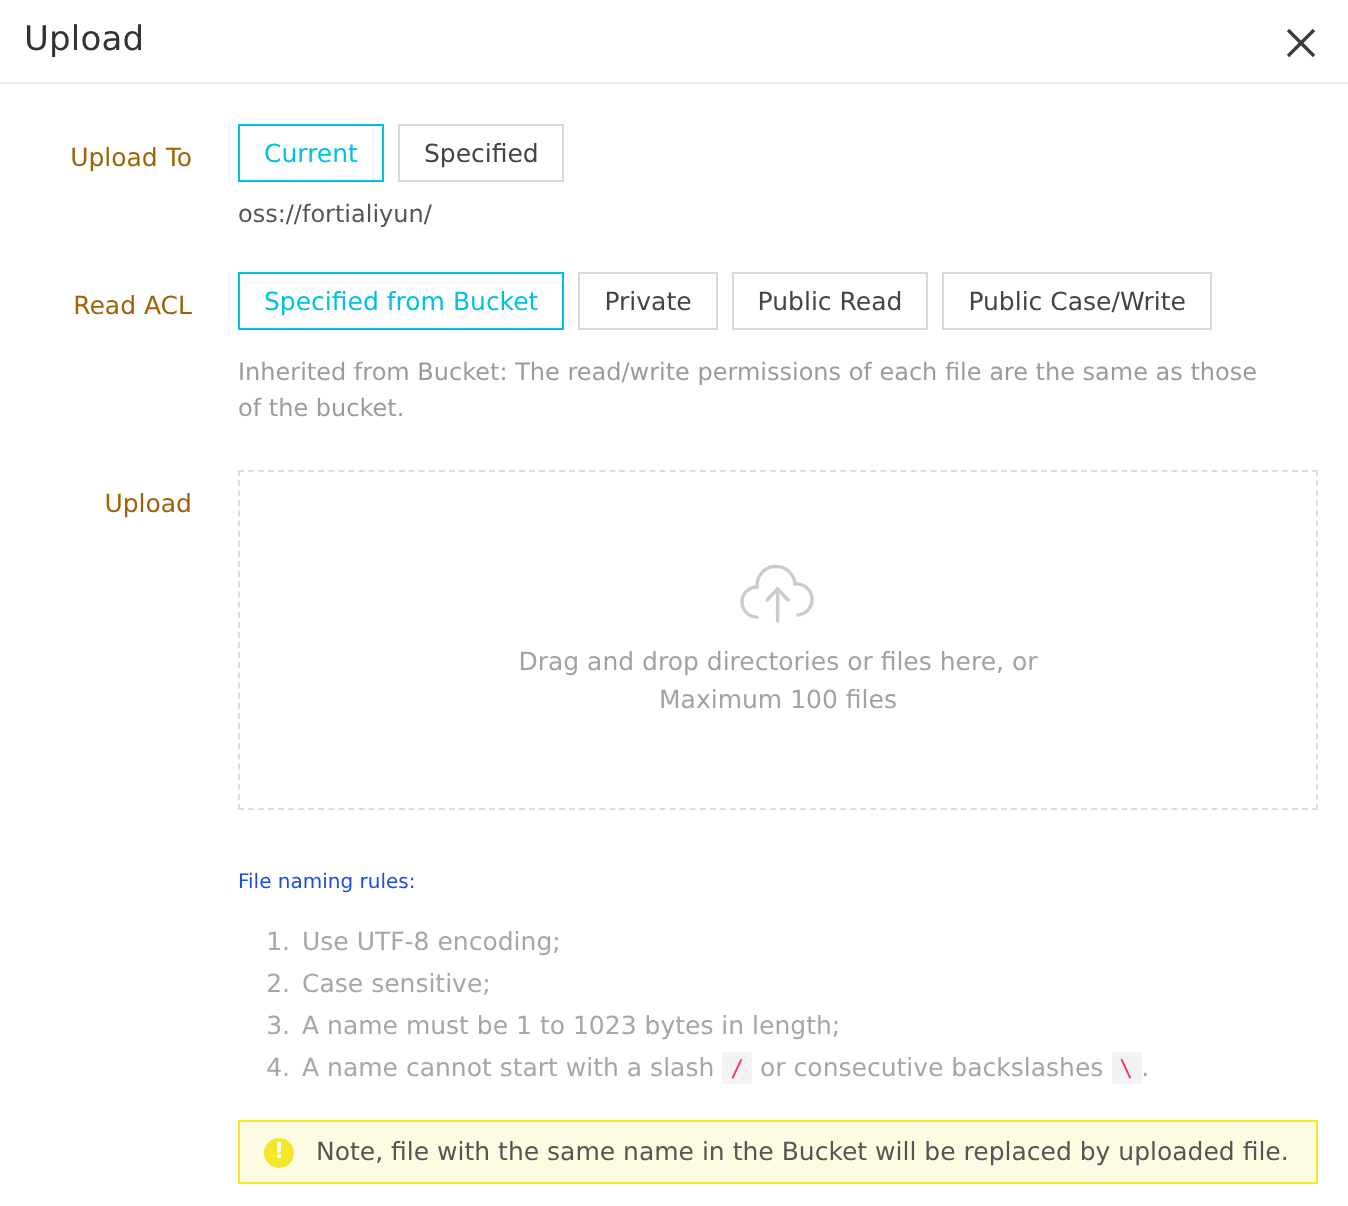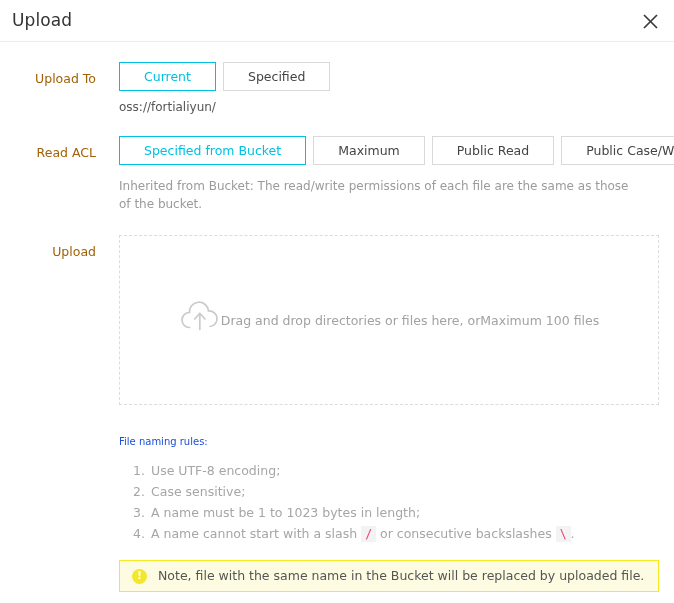"Current" .seg-btn { padding: 0 24px -> 0 12px }
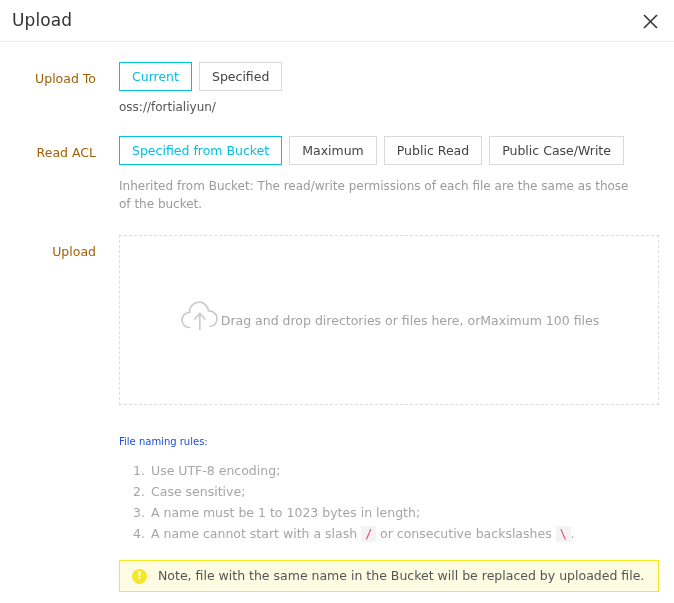"Maximum" button.seg-btn { text: Maximum -> Private }
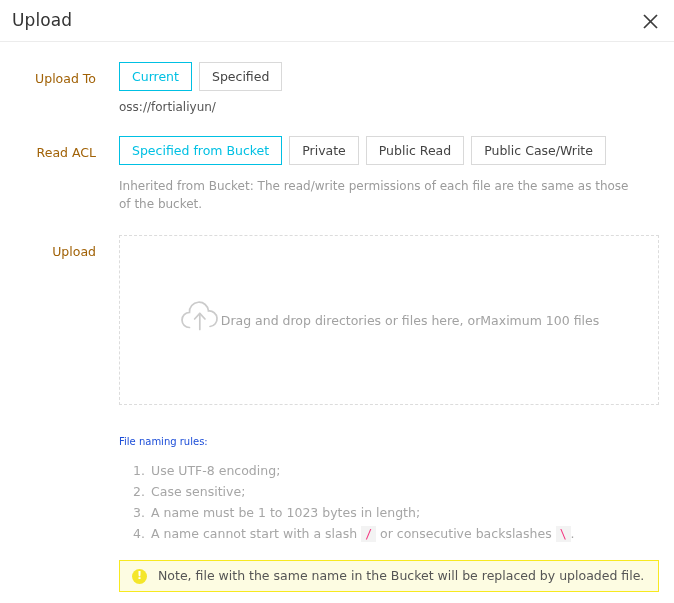"Drag and drop directories or" .dropzone { flex-direction: row -> column }
